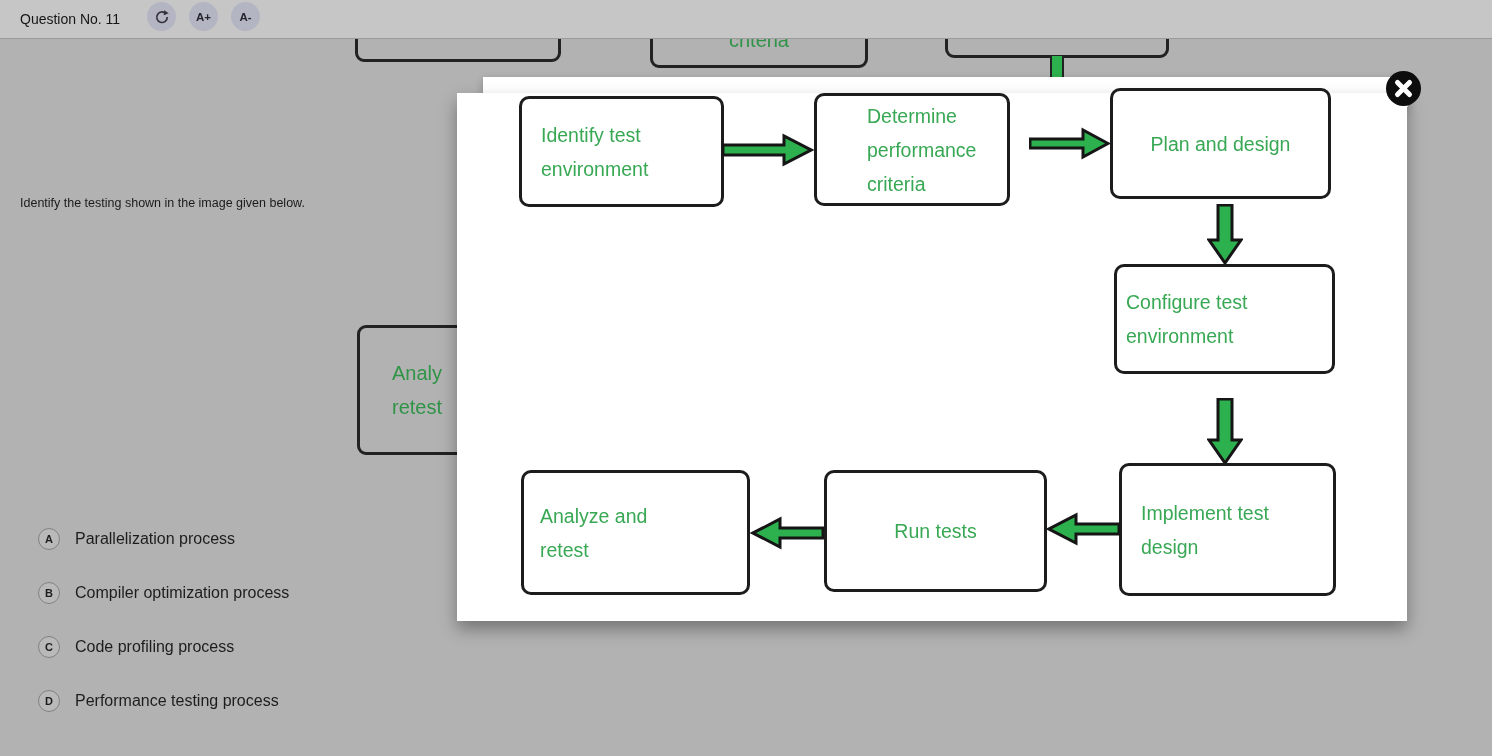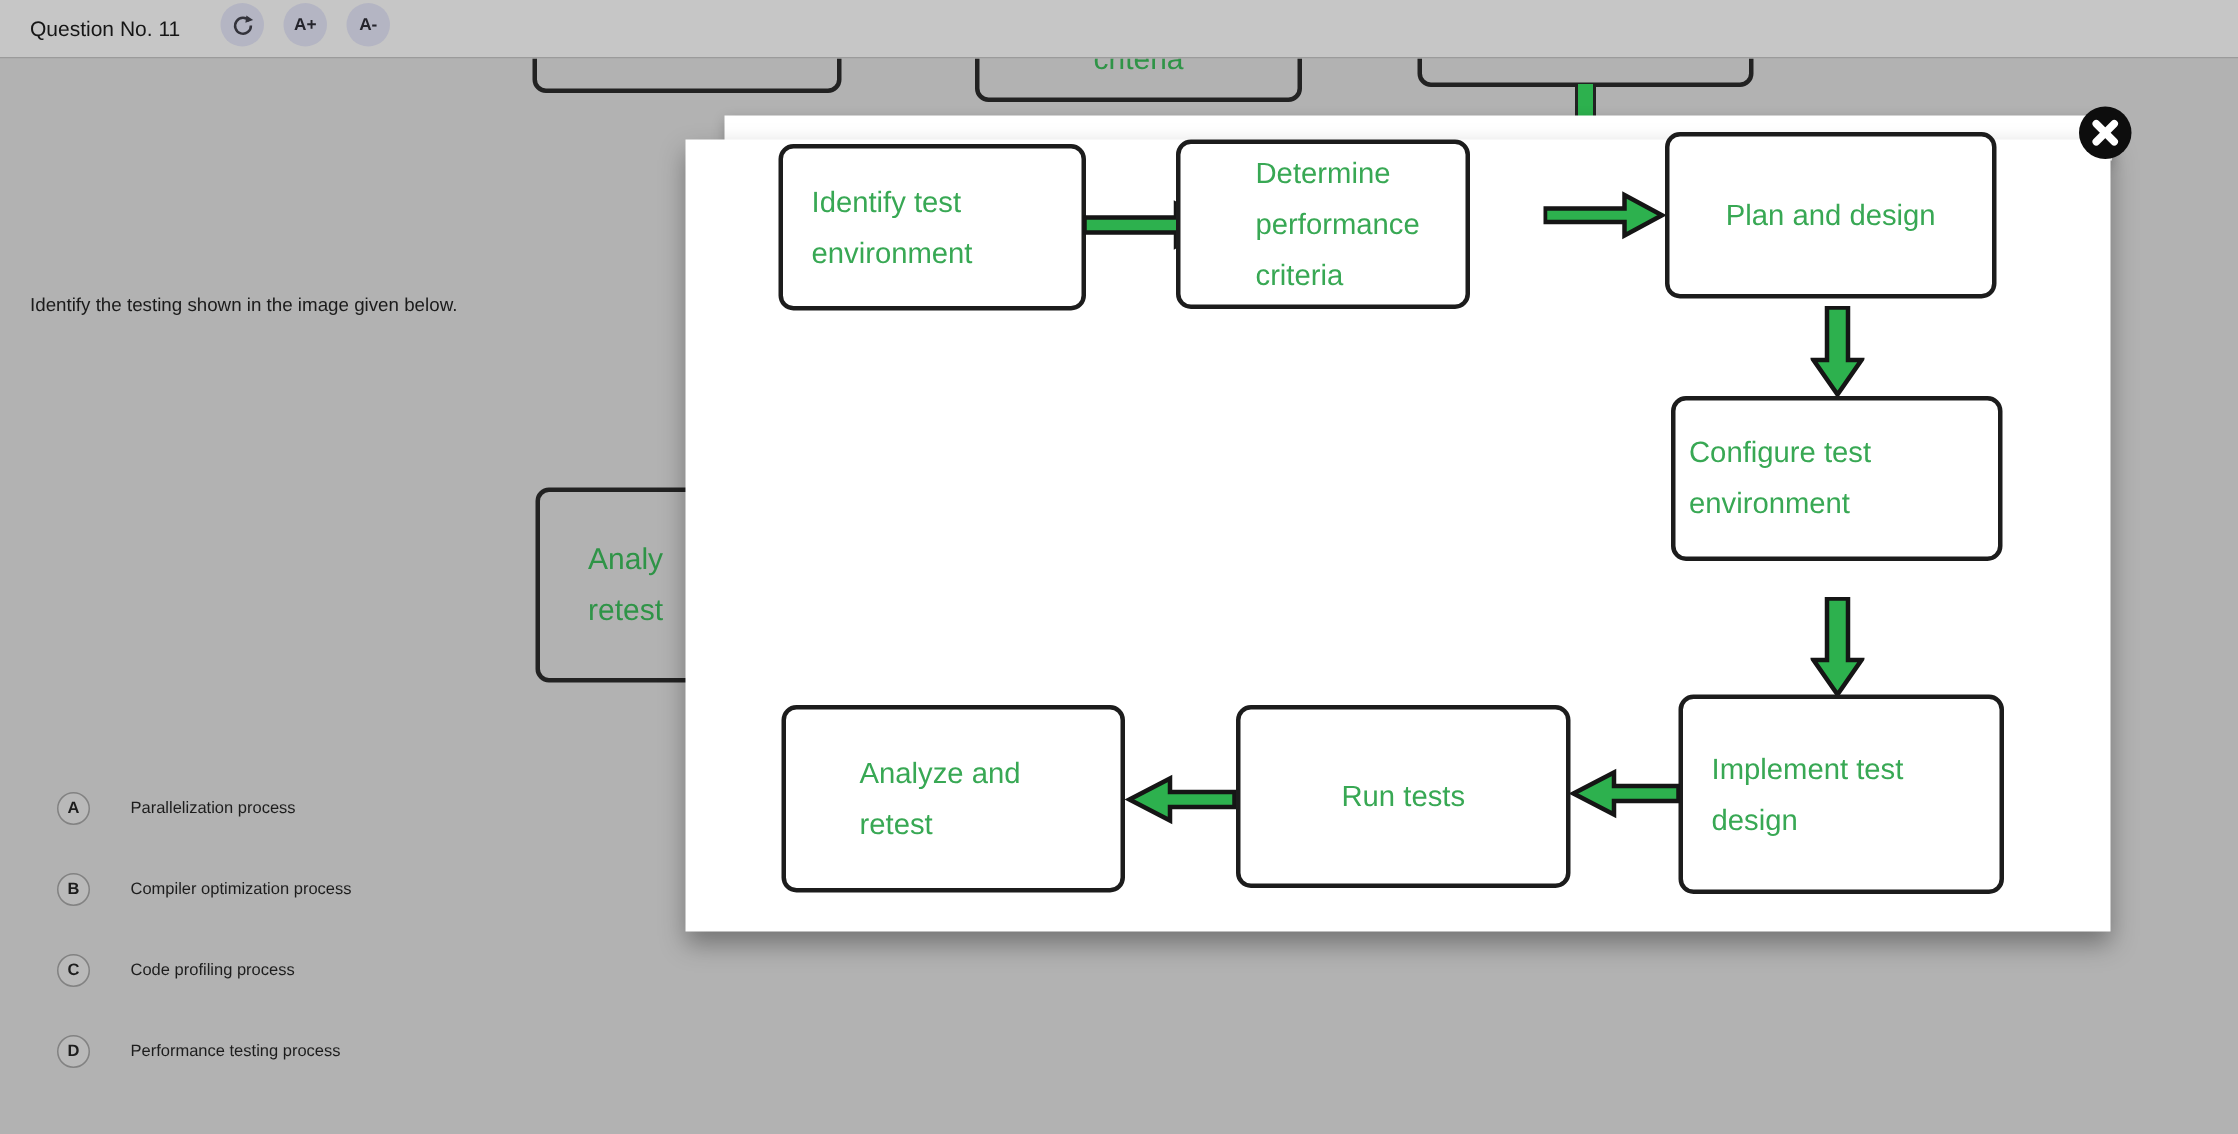"Determine" .fb2 { left: 784px -> 814px }
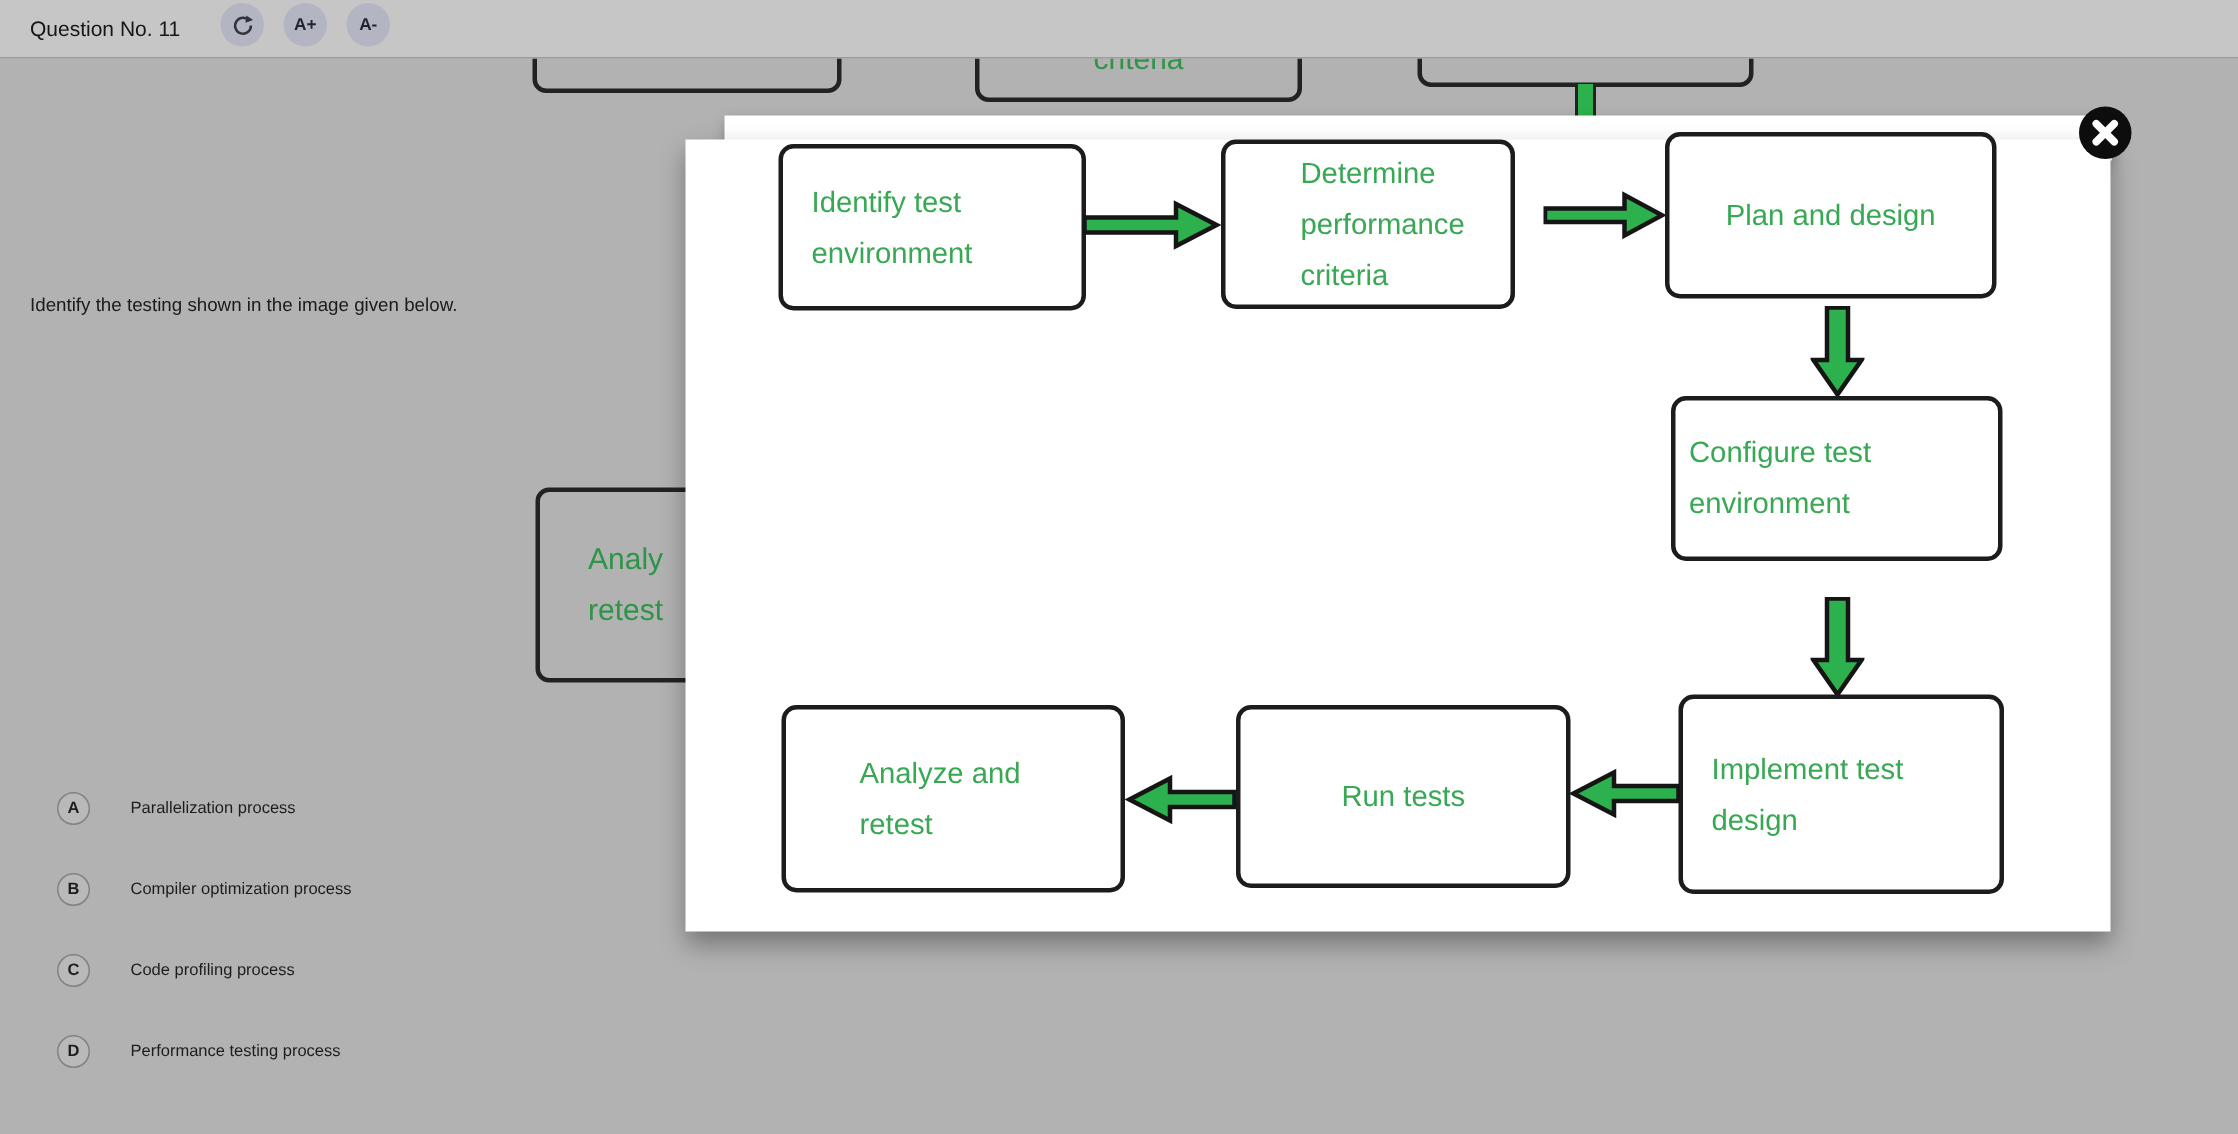"Analyze and" .fb7 { padding-left: 49px -> 16px }
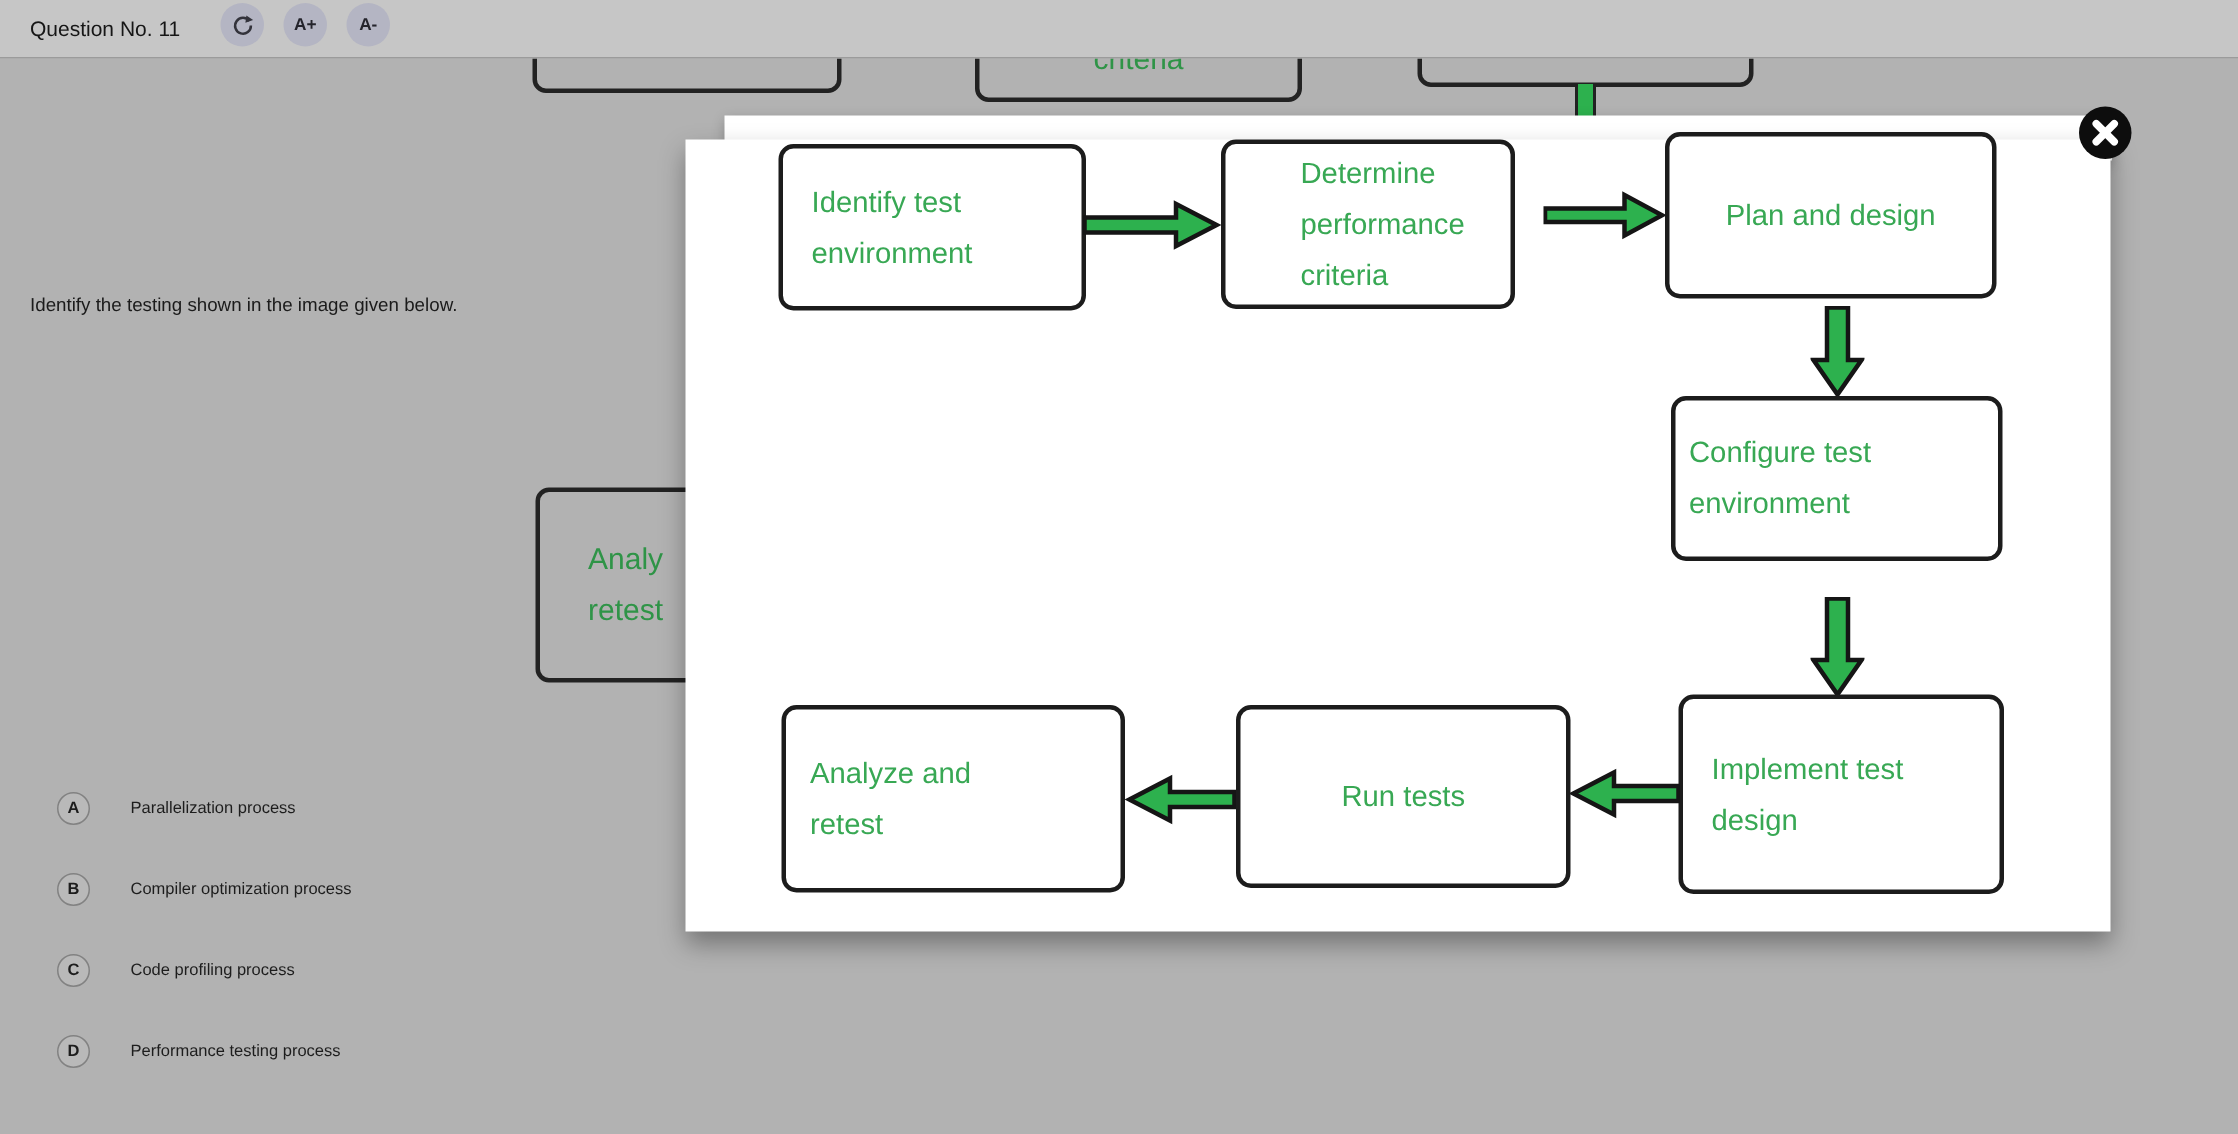"Parallelization process" .opt-label { font-size: 11px -> 16px; margin-left: 12px -> none }
